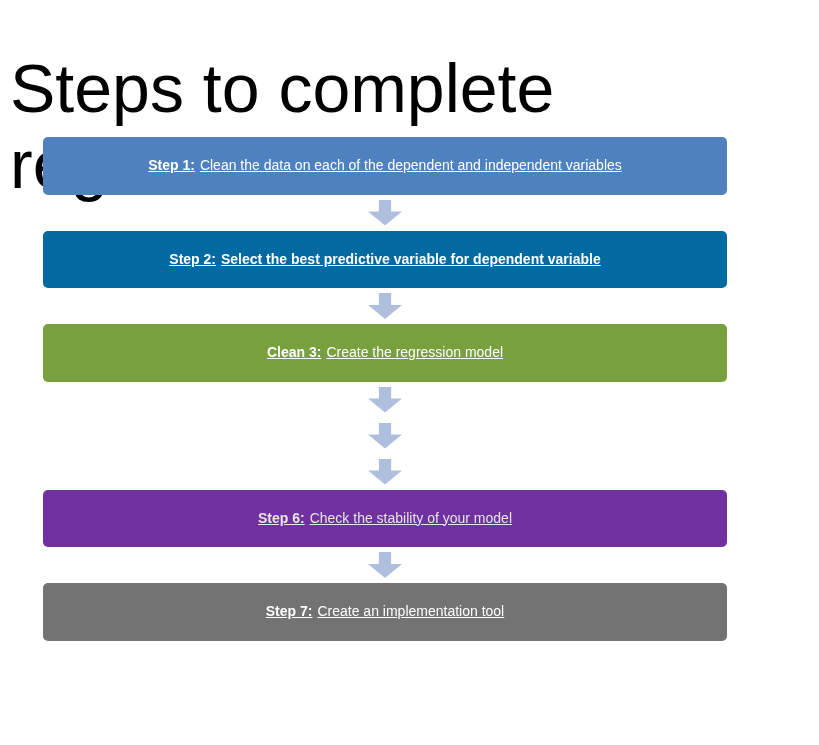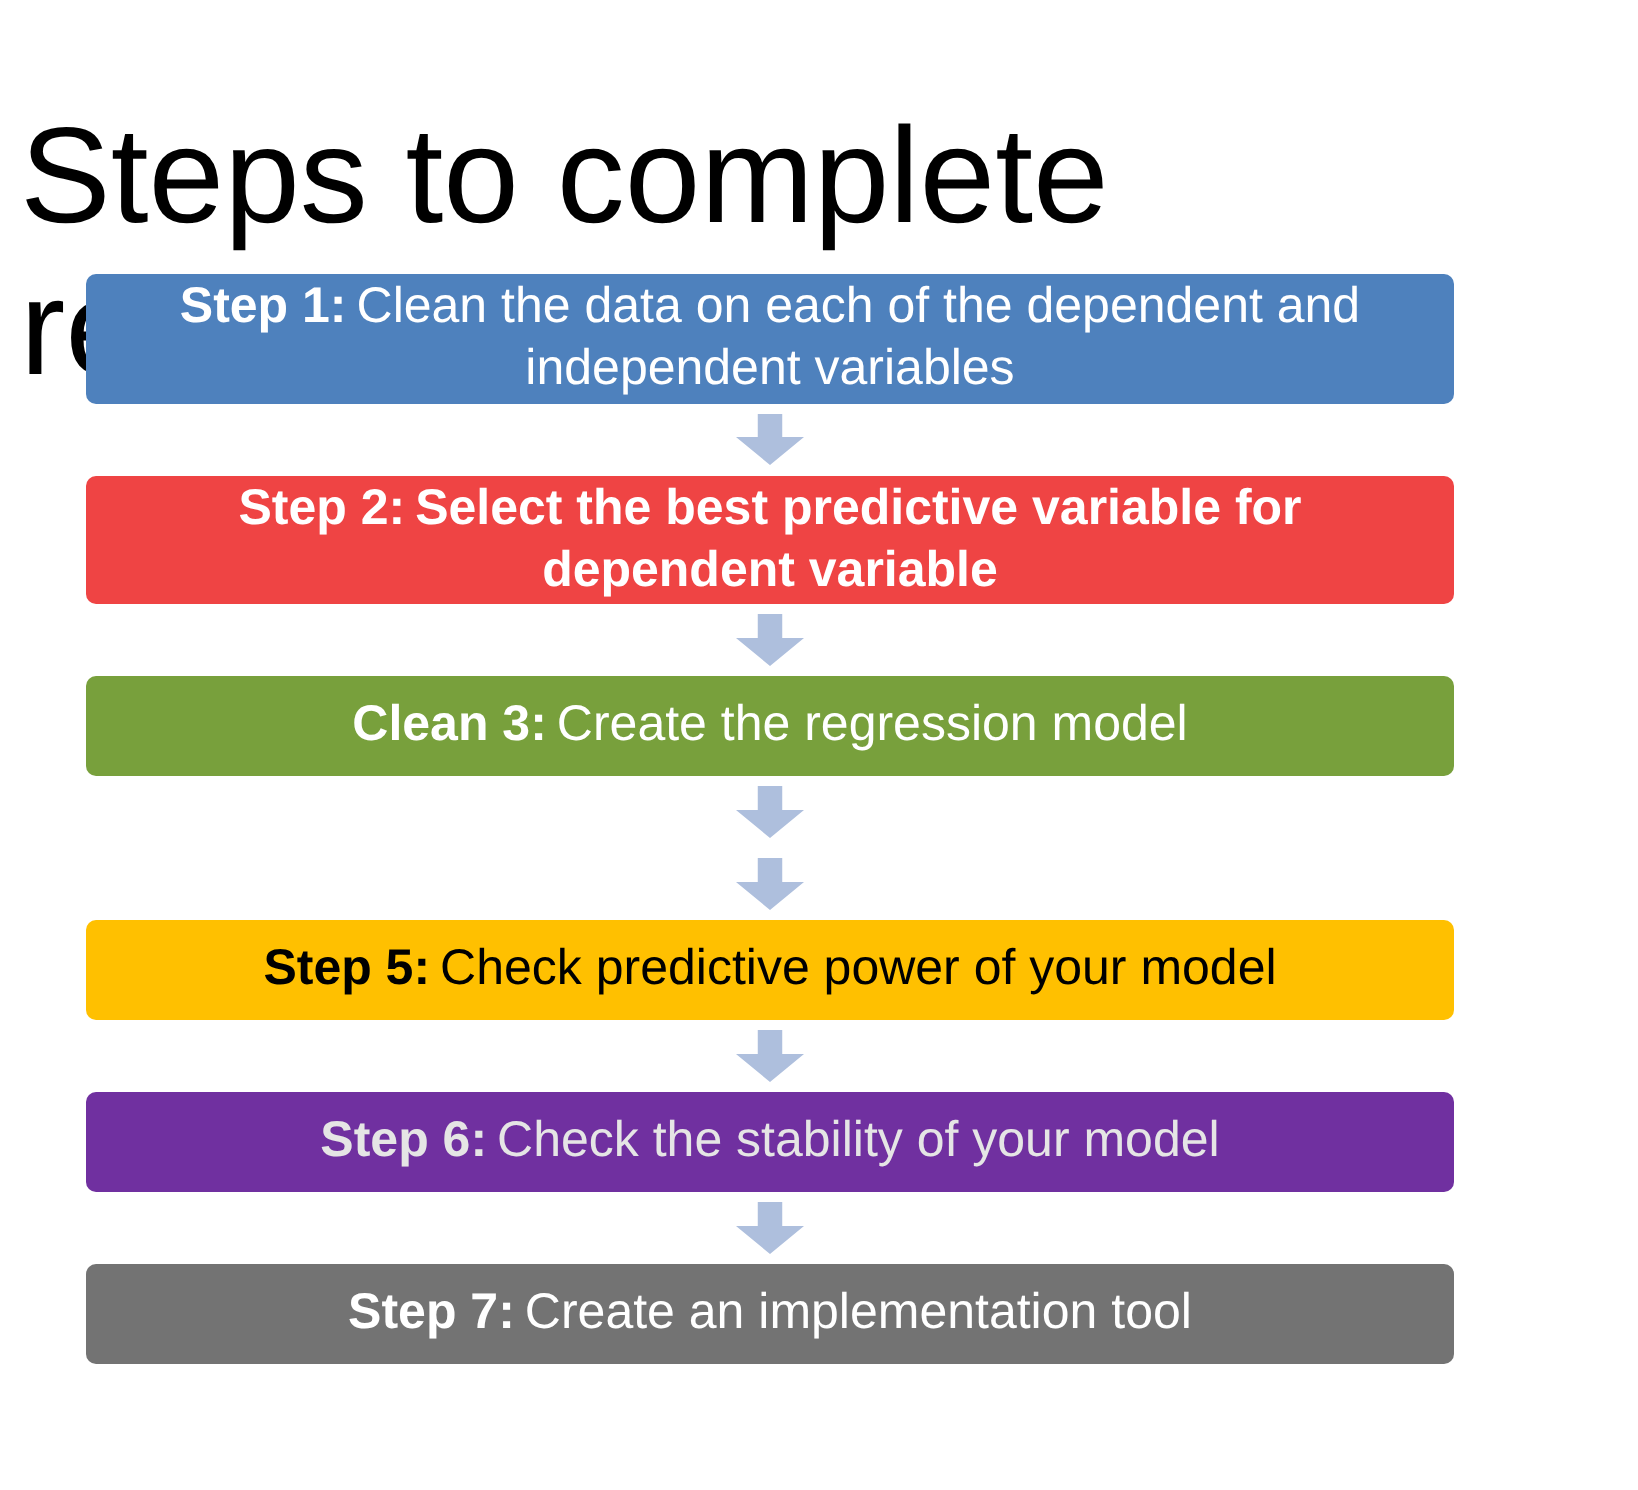"Step 1: Clean the data" .step { font-size: 25px -> 14px; padding: 1px 10px -> 20px 10px; text-decoration: none -> underline }
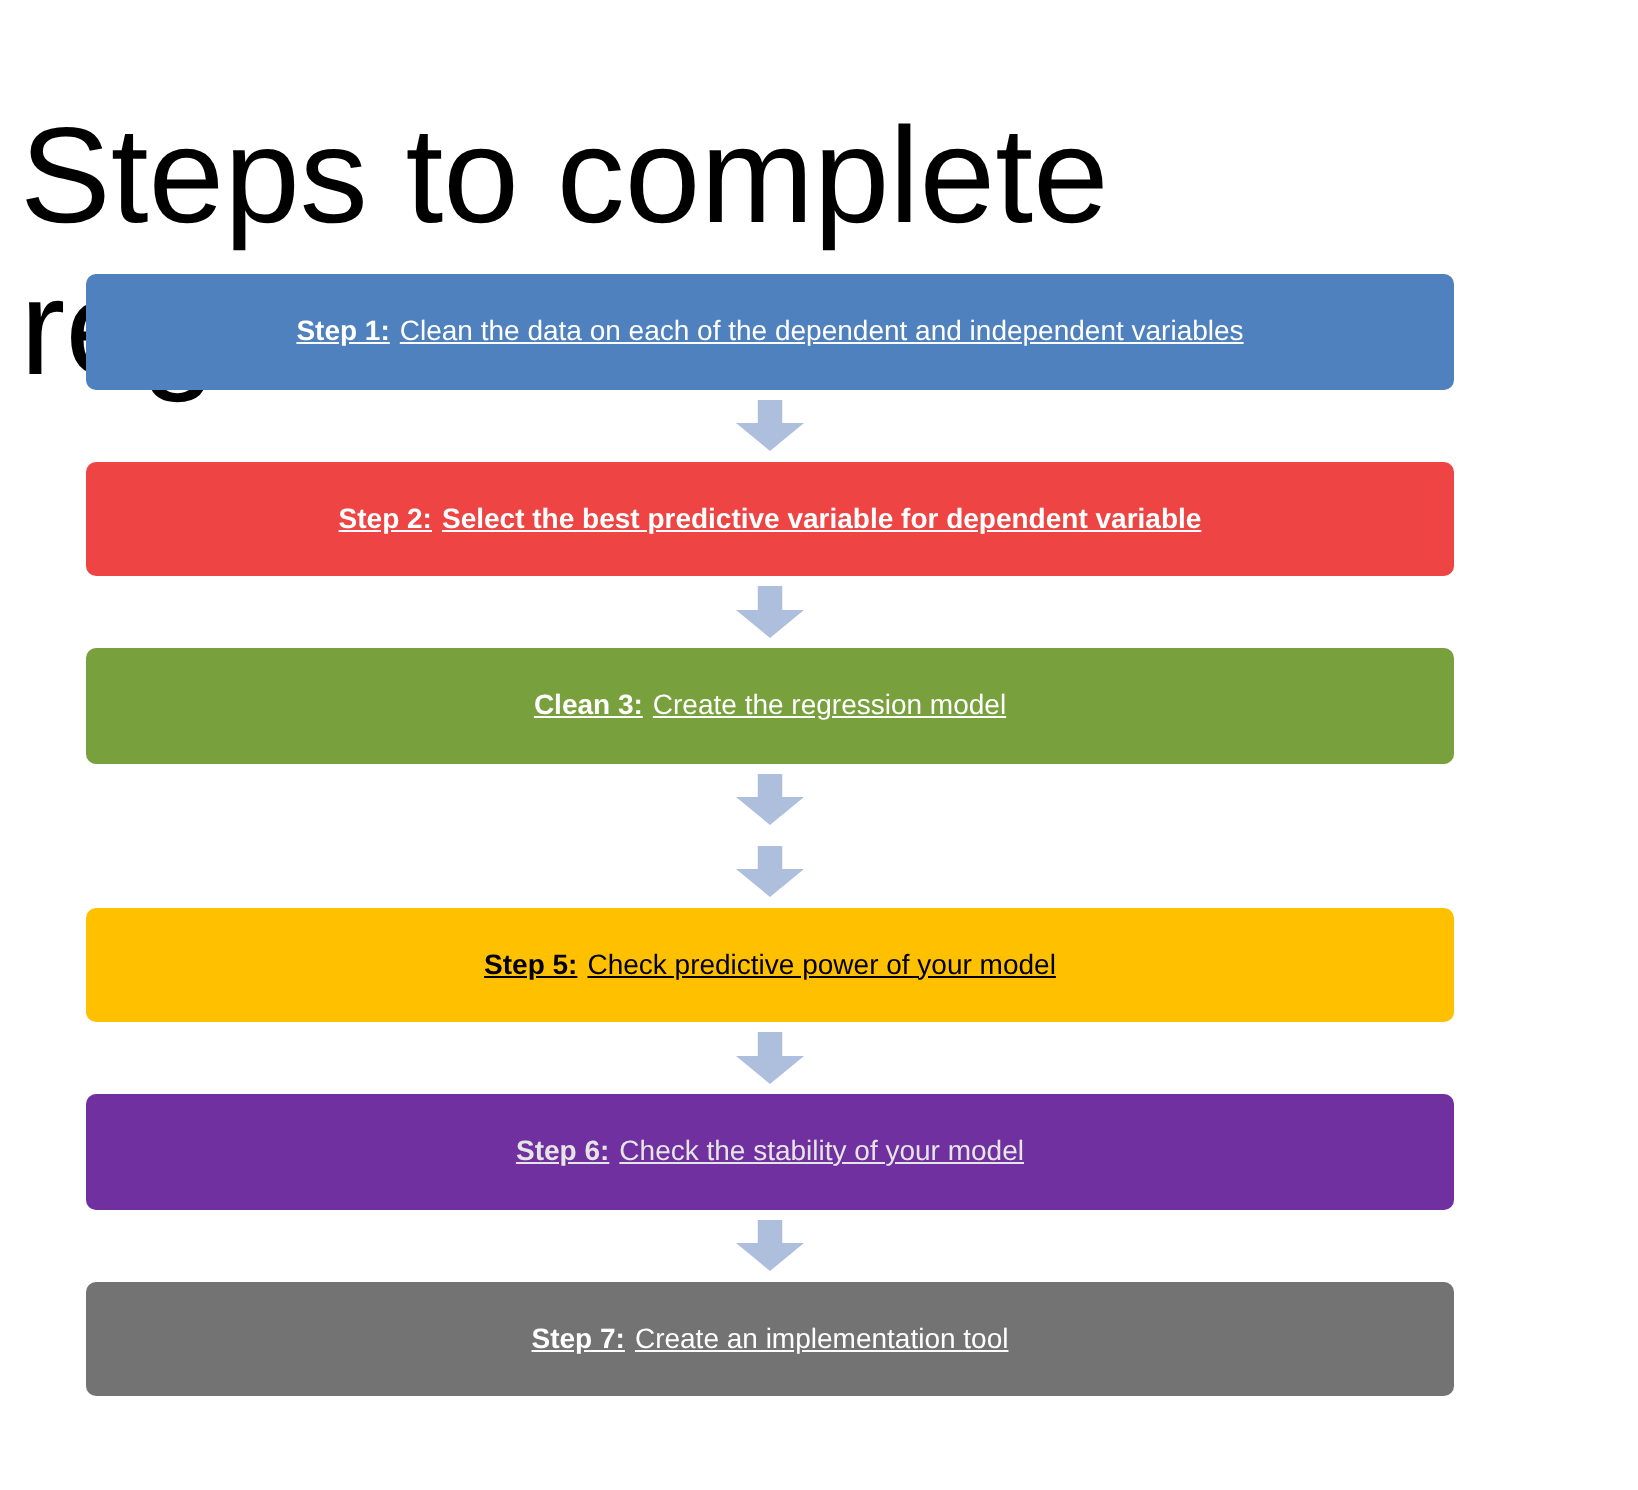"Step 2: Select the best" div.step { background: #ef4444 -> #0369a1 }
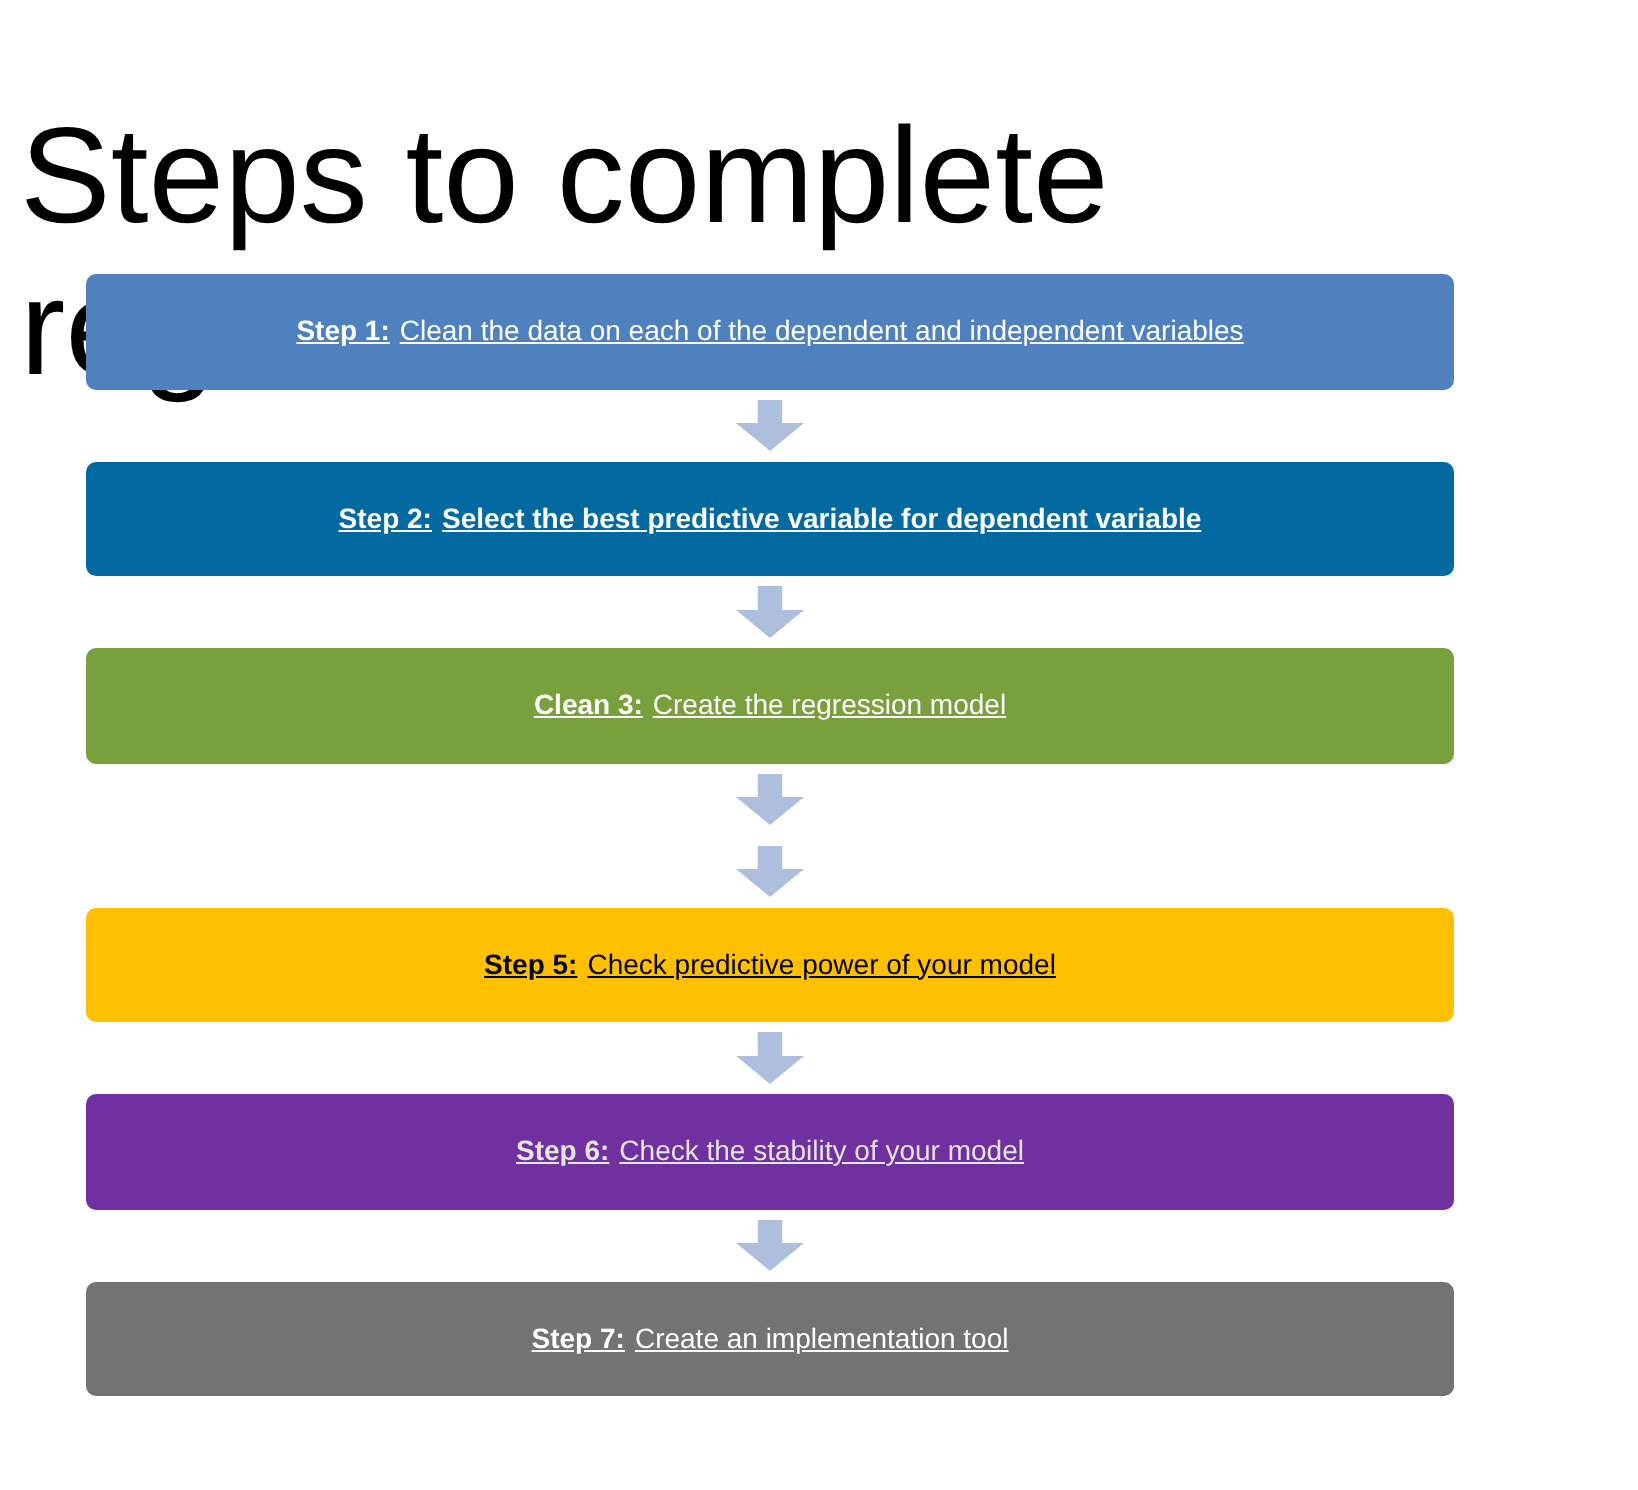"Step 5: Check predictive power" div.step { html: <div> <span><span>Step 5:</span><span>Check predictive power of your model</span></span> </div> -> none }
